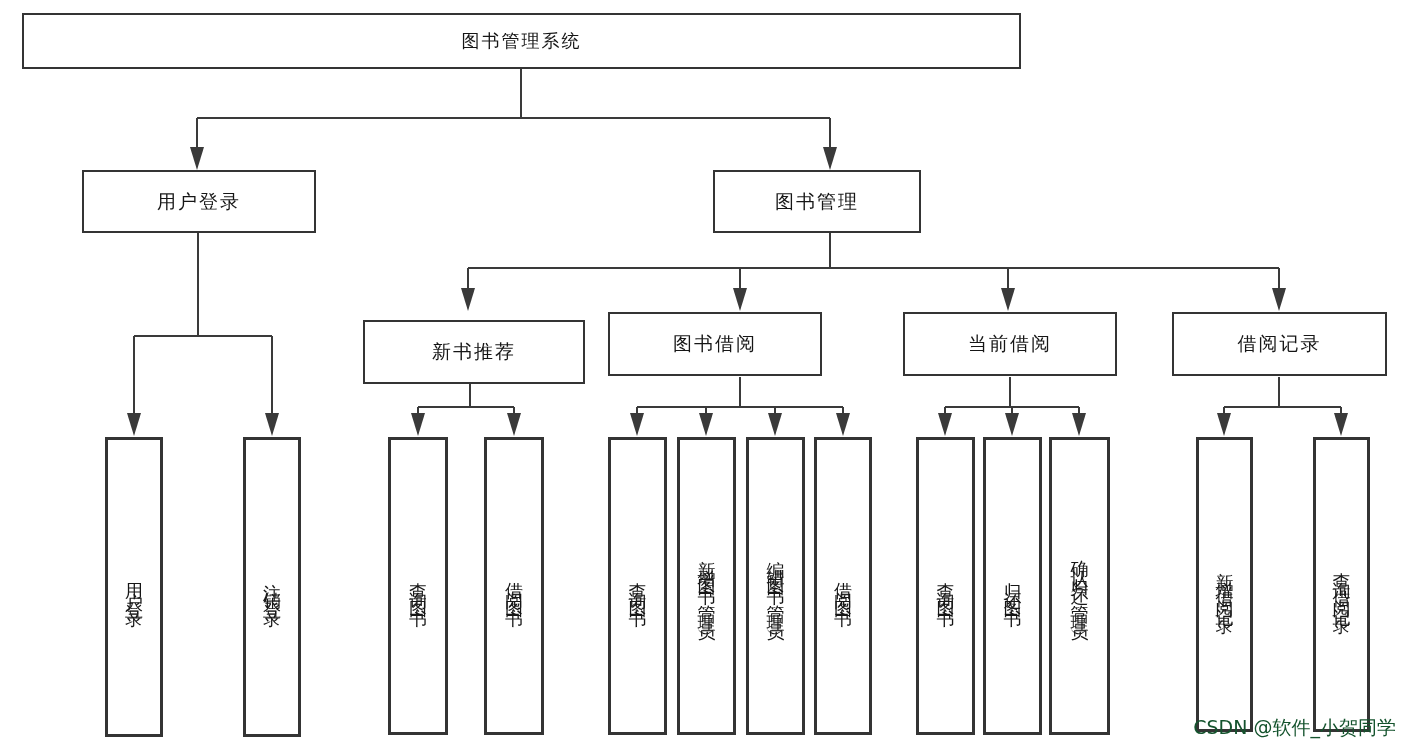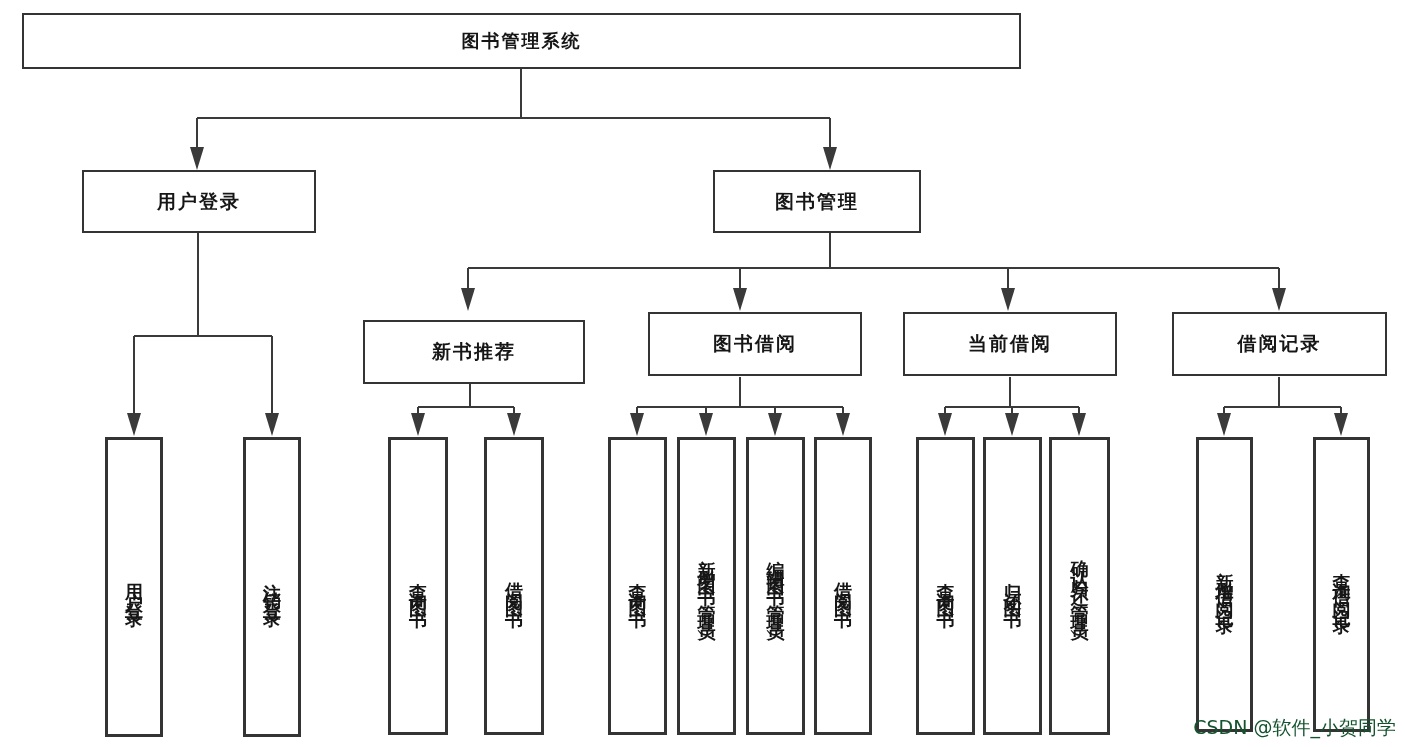"图书管理系统" .node { font-weight: bold -> none }
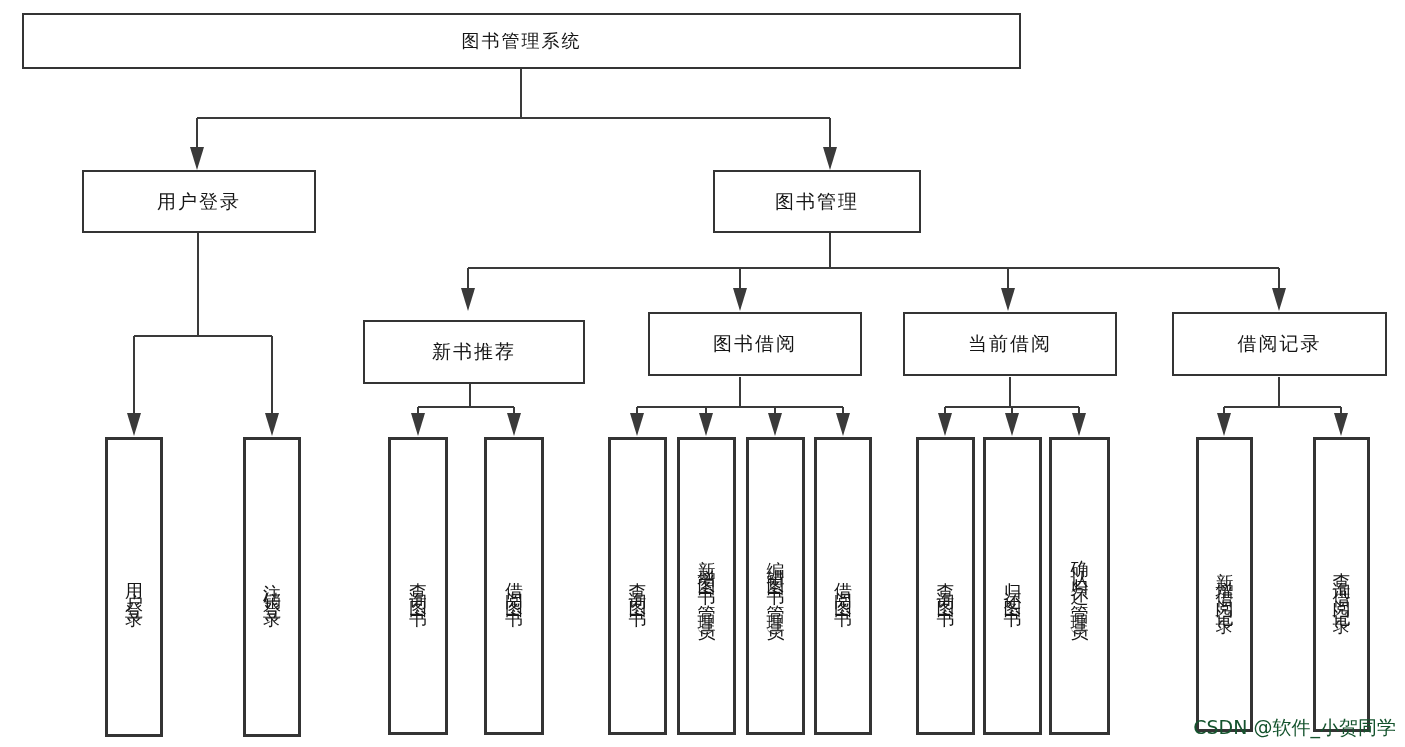"图书借阅" div.node { left: 648px -> 608px }
